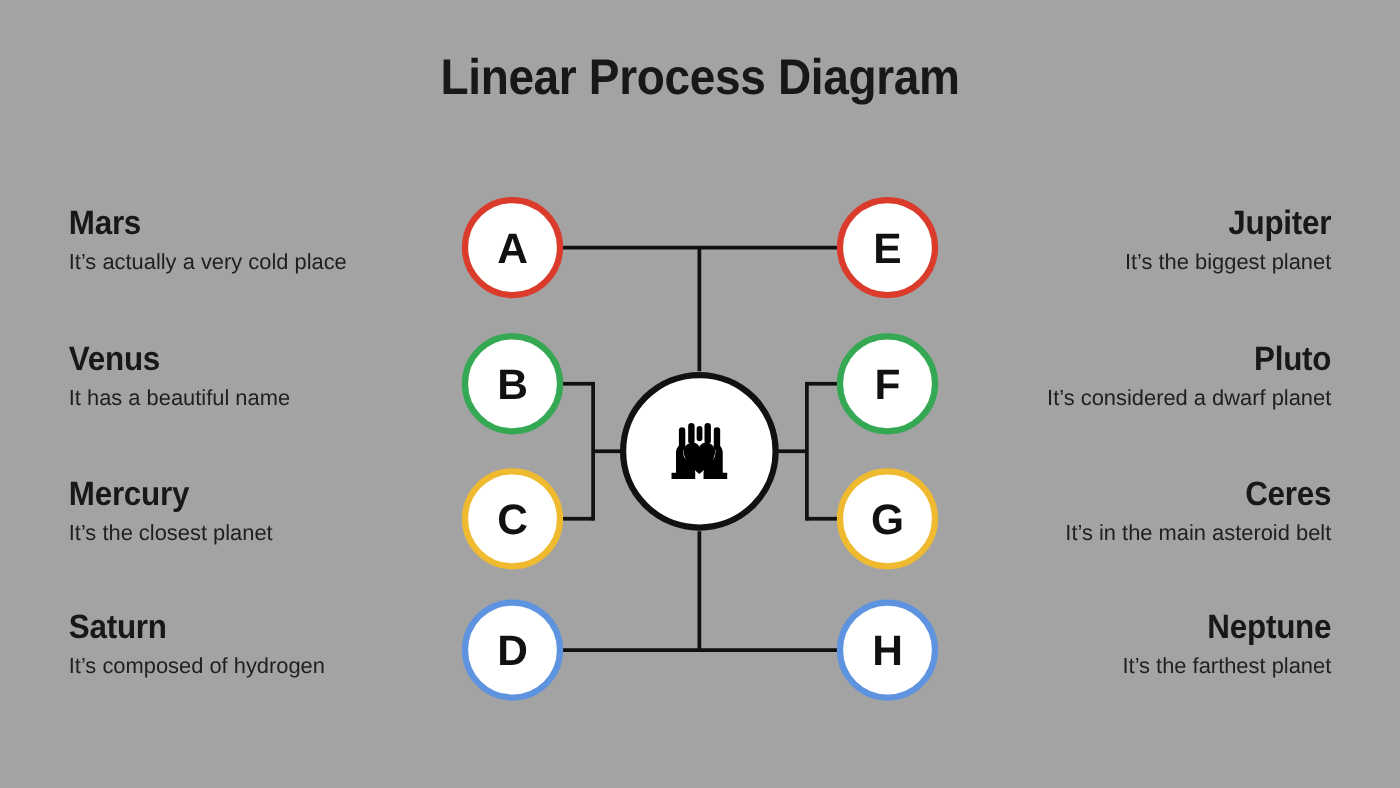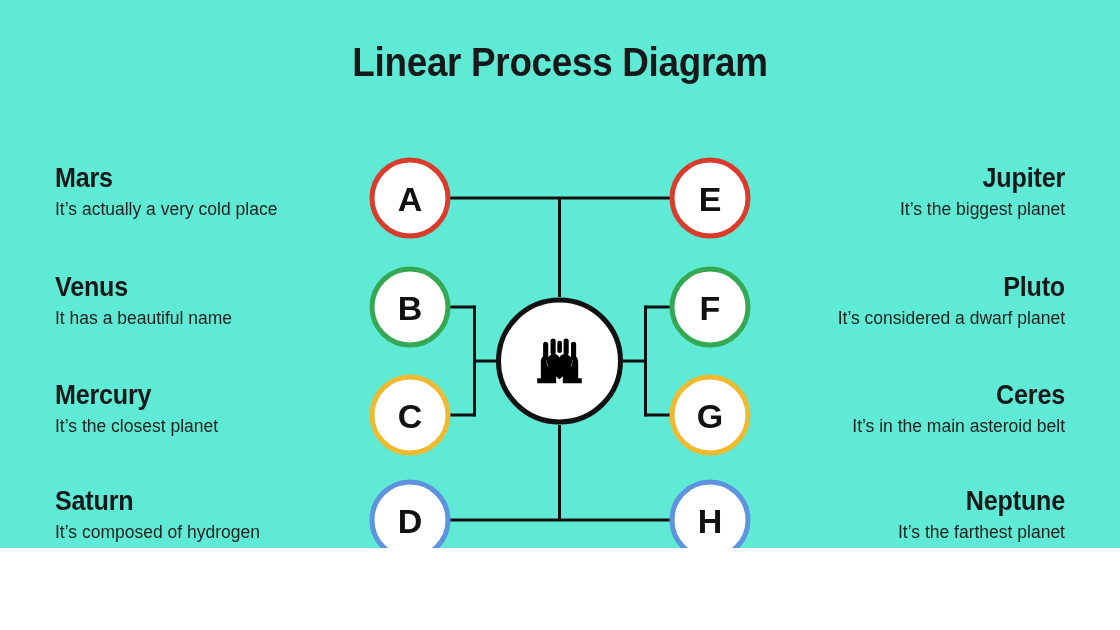"Linear Process Diagram" #slide { background: #5eead4 -> #a3a3a3; height: 548px -> 630px }
